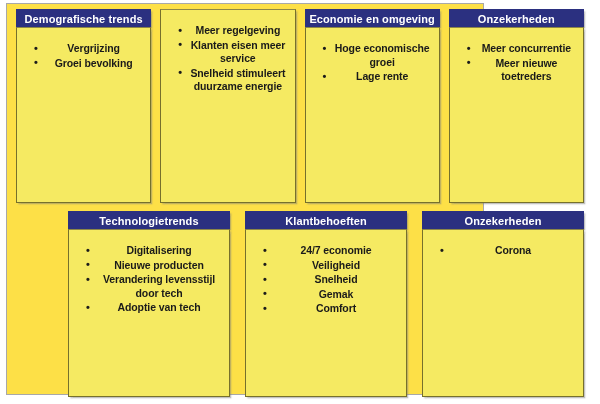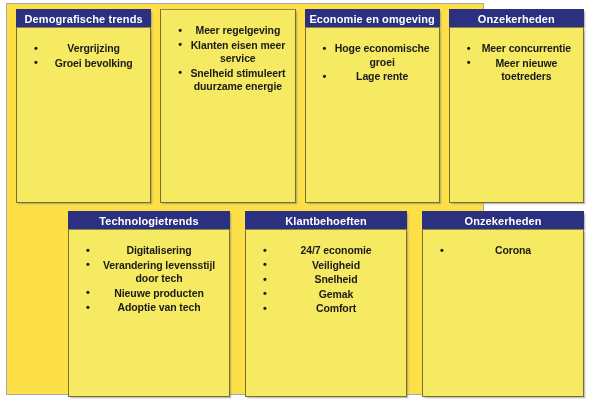"Verandering levensstijl door tech" li { order: before "Nieuwe producten" -> after "Nieuwe producten" }
